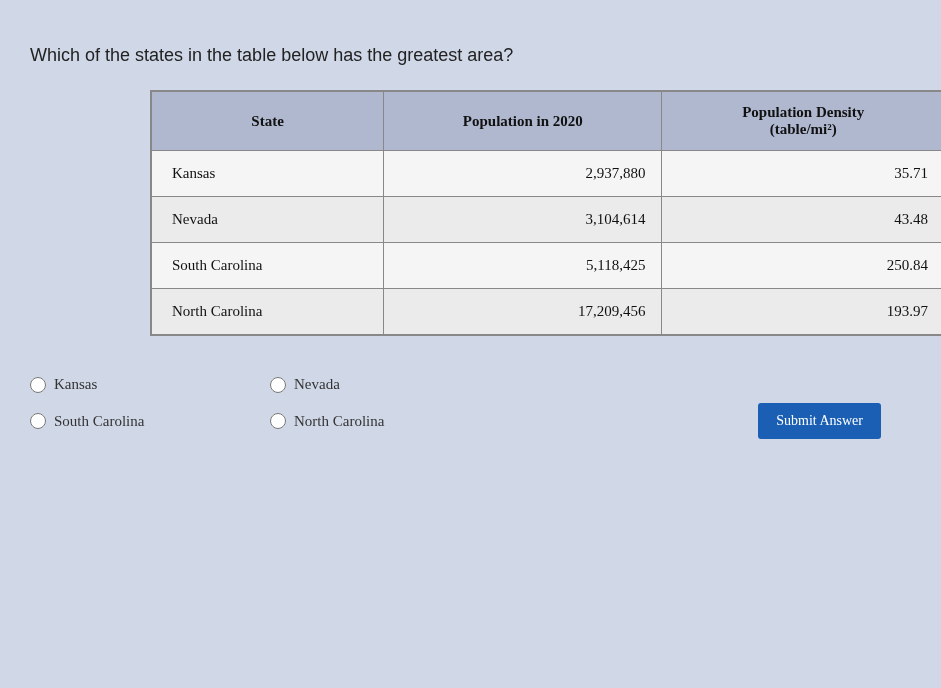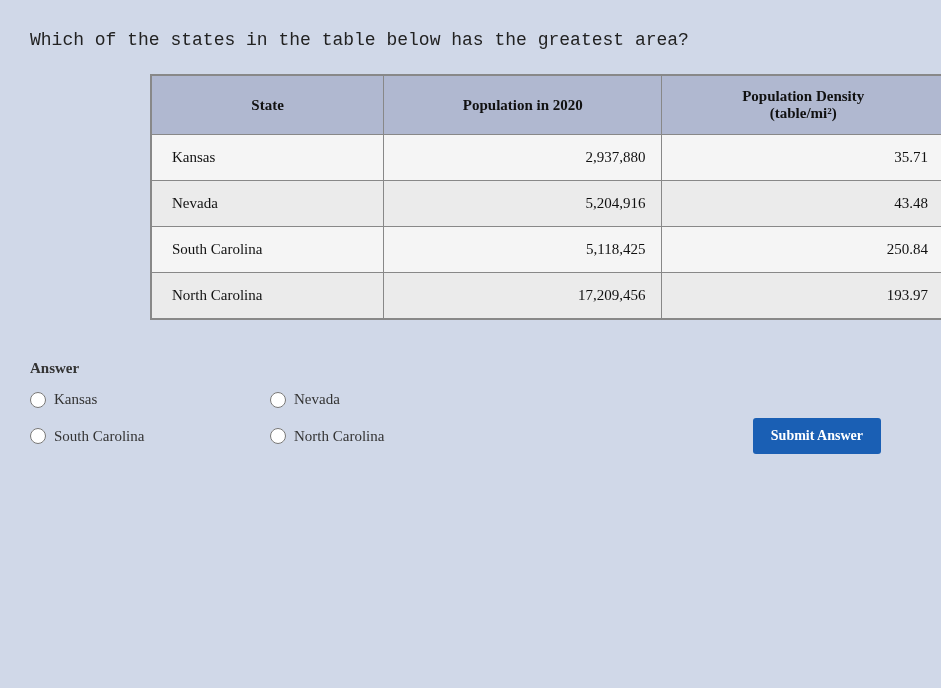"Which of the states in" .question-text { font-family: Liberation Mono, monospace -> Liberation Sans, sans-serif; margin-top: 10px -> 25px }
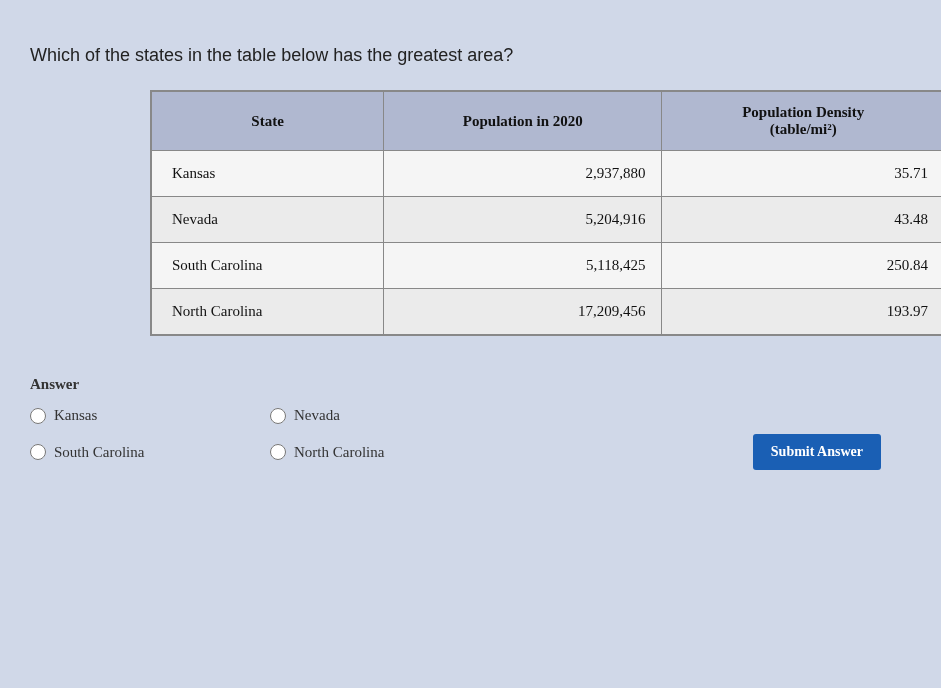"5,204,916" td { text: 5,204,916 -> 3,104,614 }
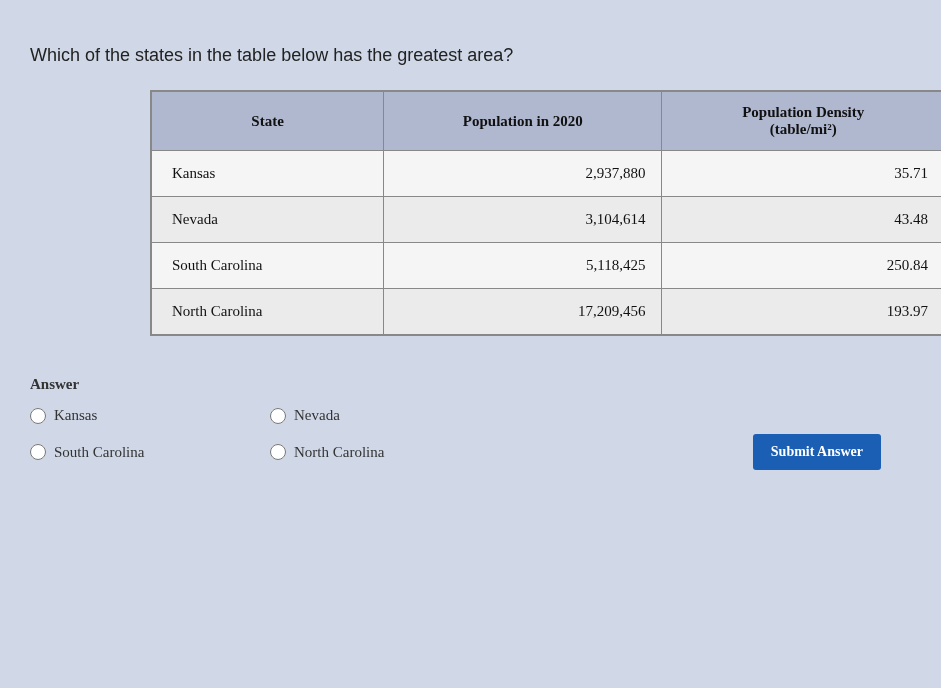"Answer" div.answer-label { html: <div>Answer</div> -> none }
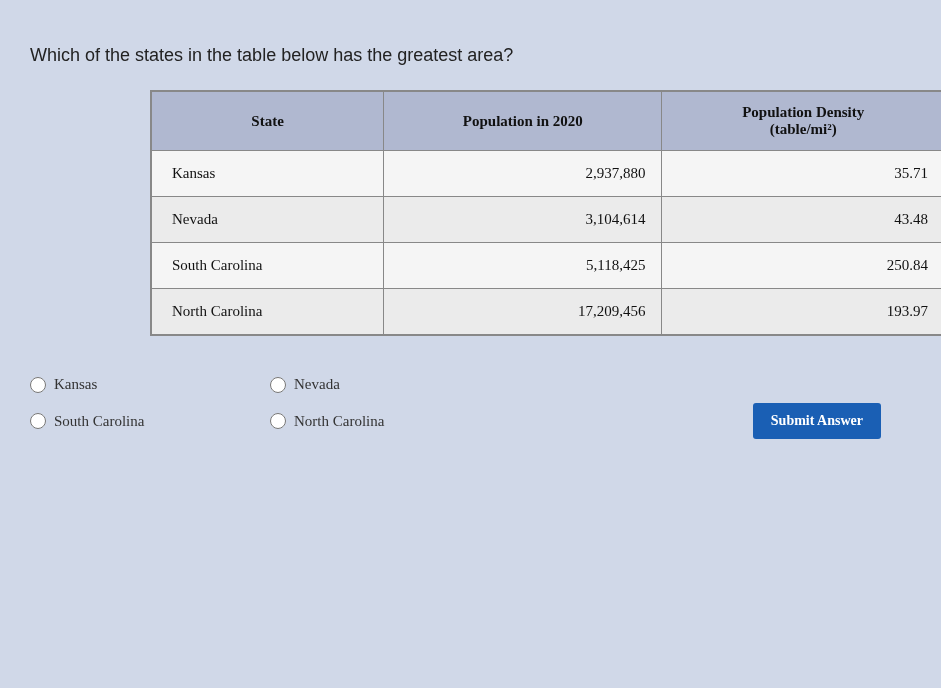"Submit Answer" .submit-btn { font-weight: bold -> none }
